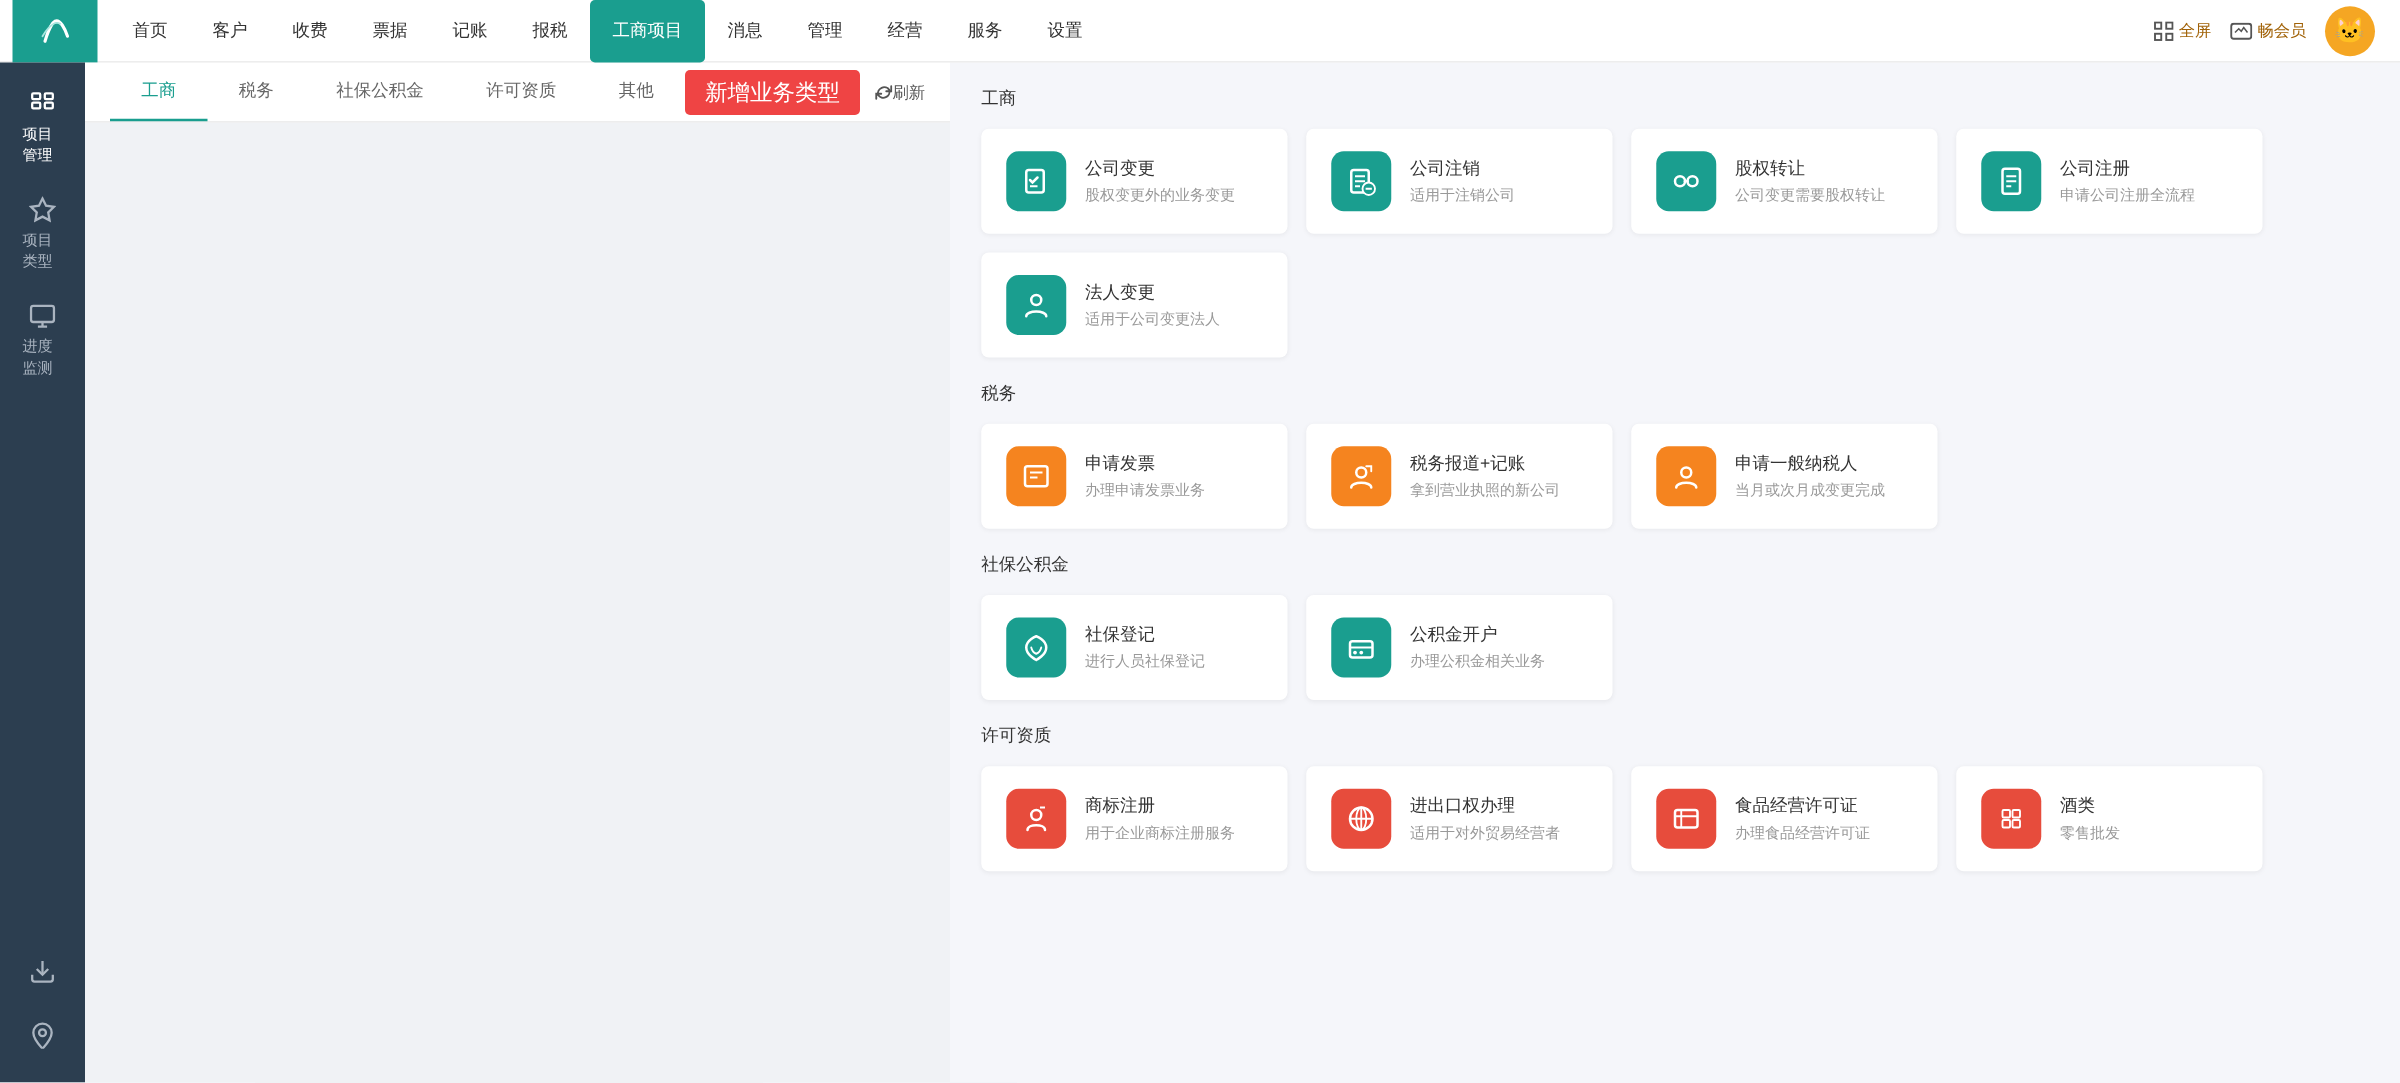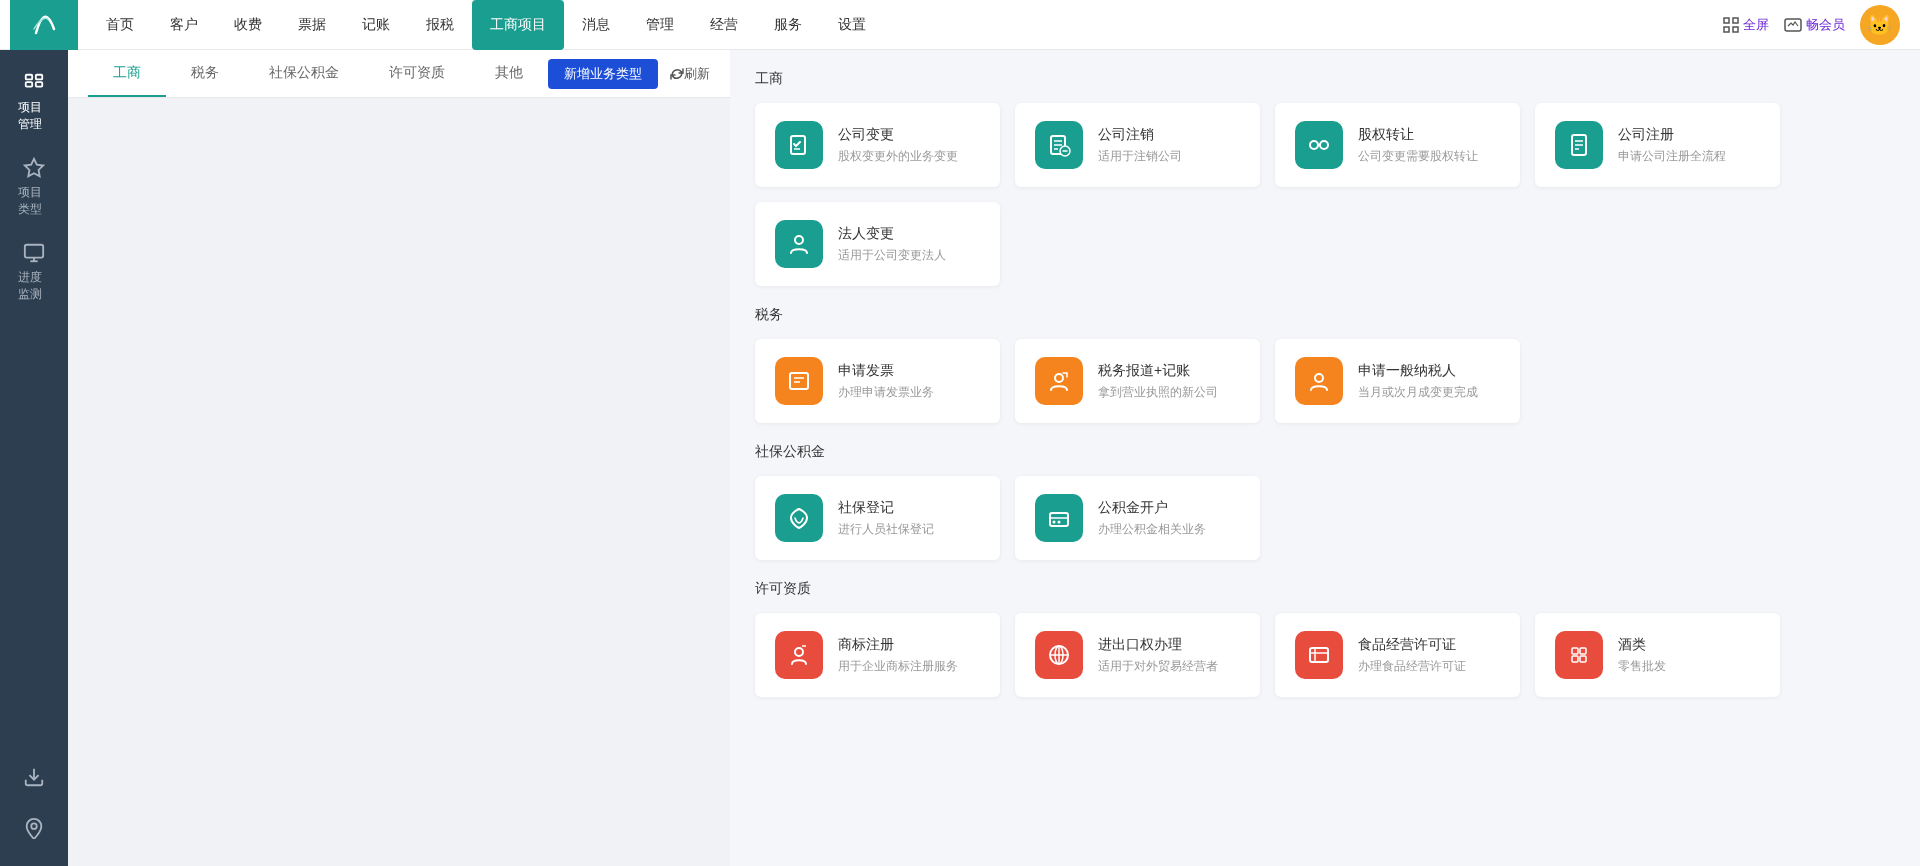"全屏" .top-nav-right .btn-fullscreen, .top-nav-right .btn-vip { color: #6d28d9 -> #a16207 }
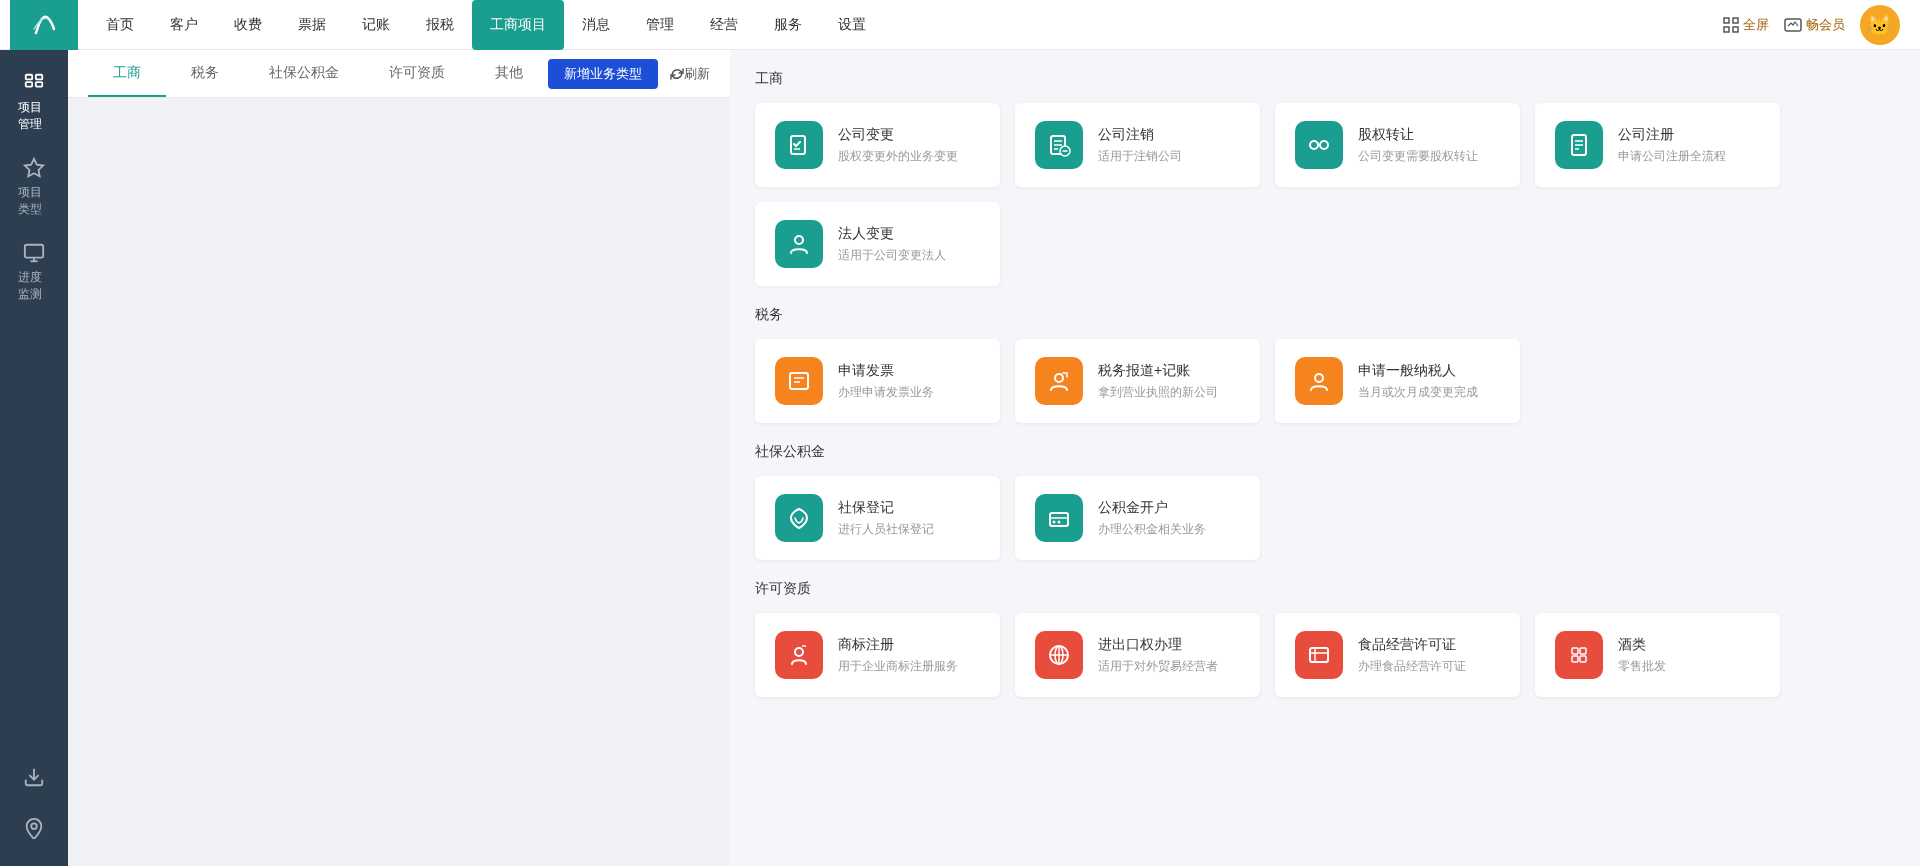"新增业务类型" .btn-new-type { background: #1d4ed8 -> #ef4444; font-size: 13px -> 18px }
